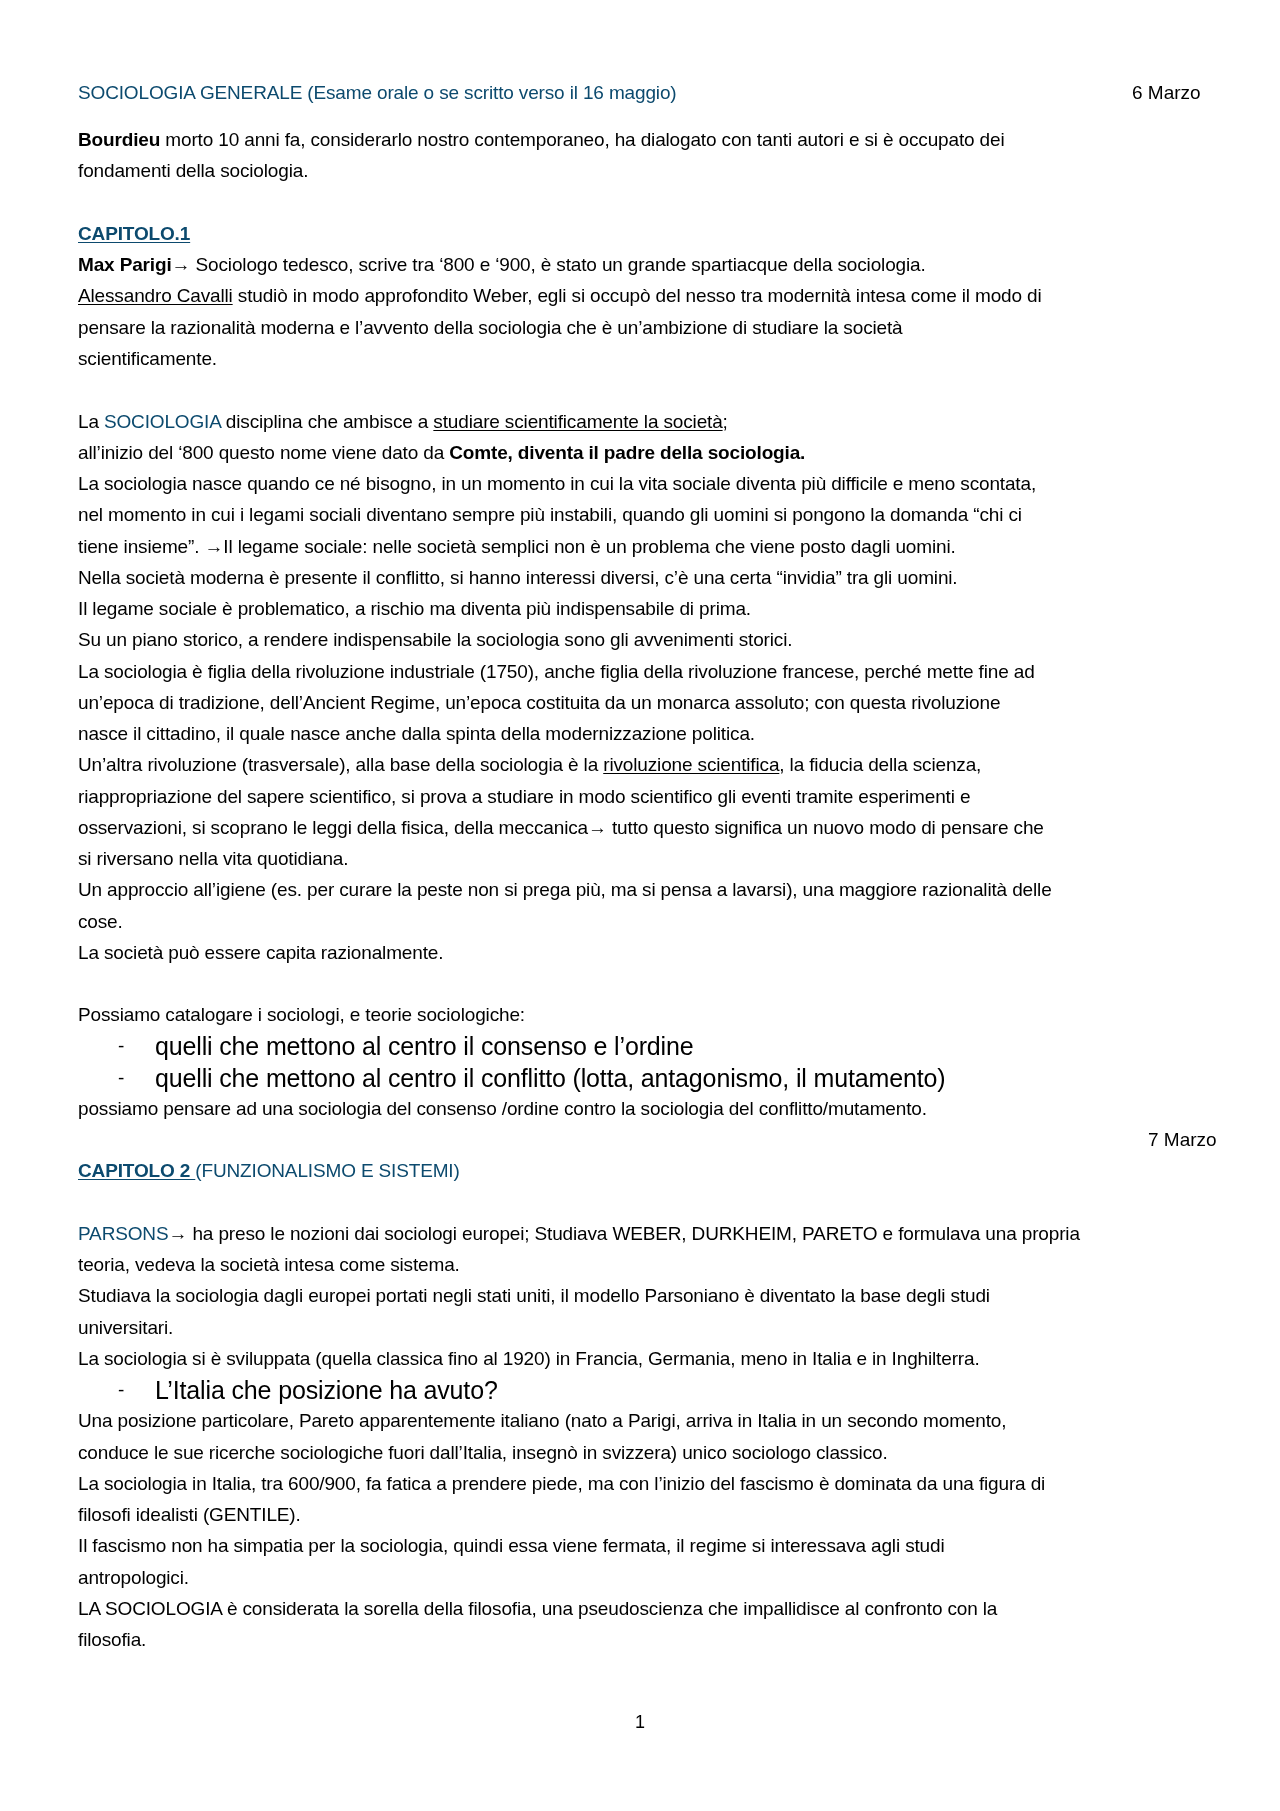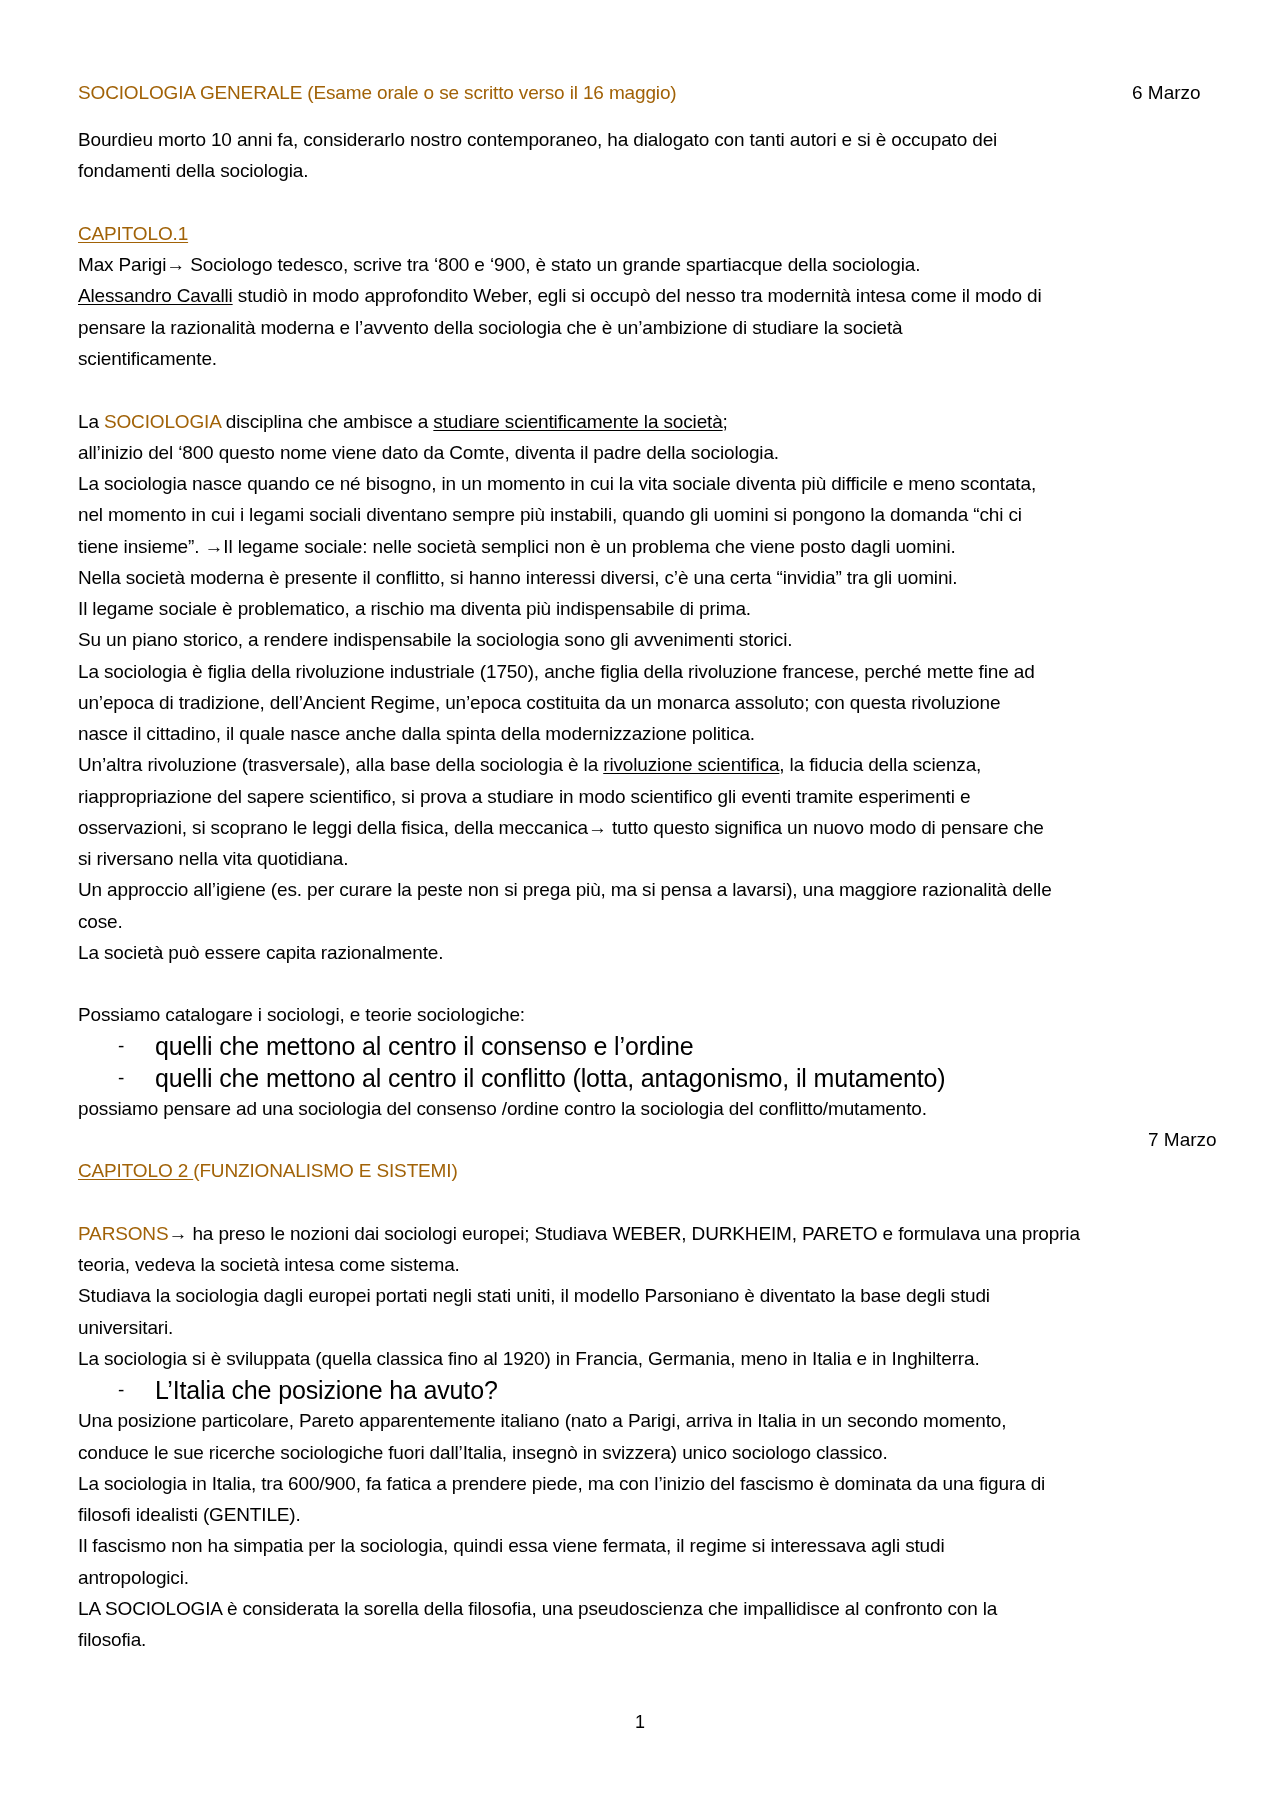"SOCIOLOGIA GENERALE (Esame orale o" .red { color: #a16207 -> #0c4a6e }
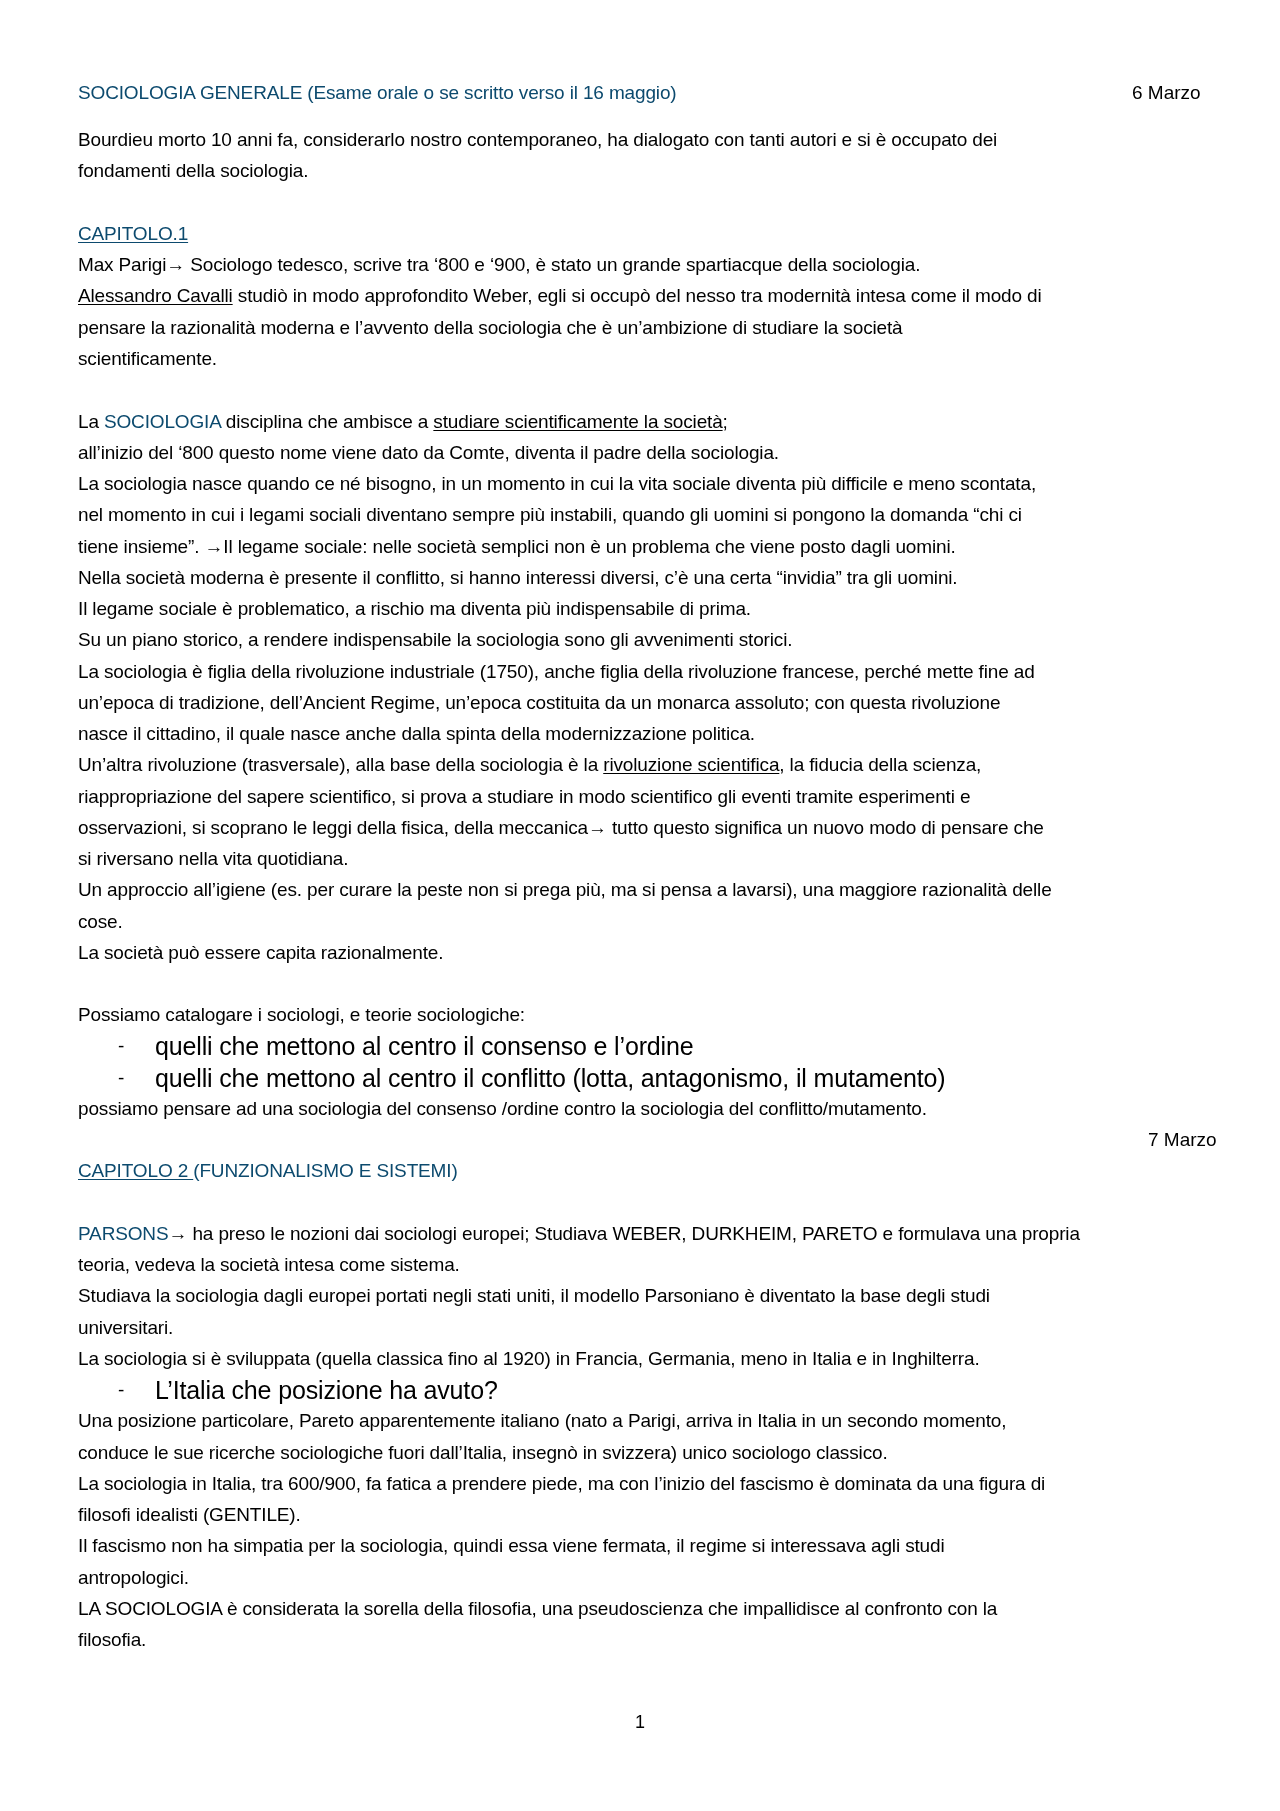"Bourdieu" .b { font-weight: normal -> bold }
